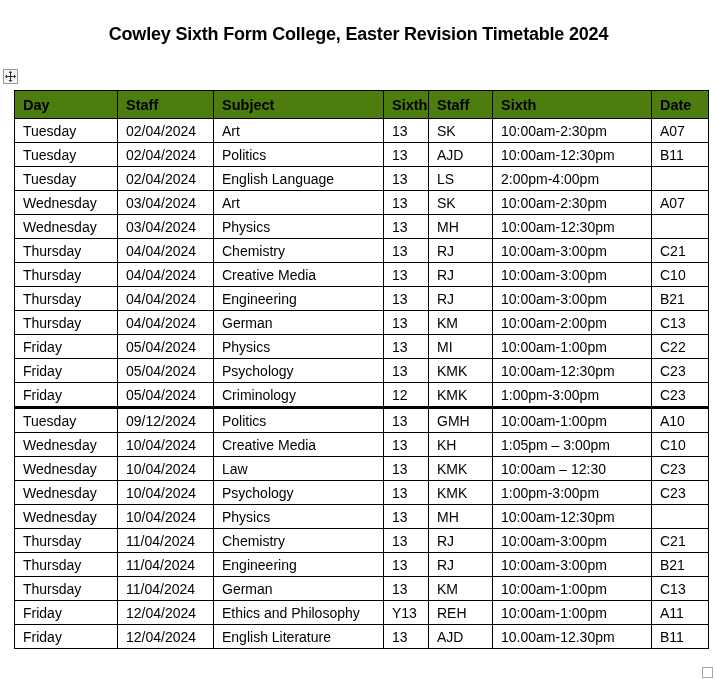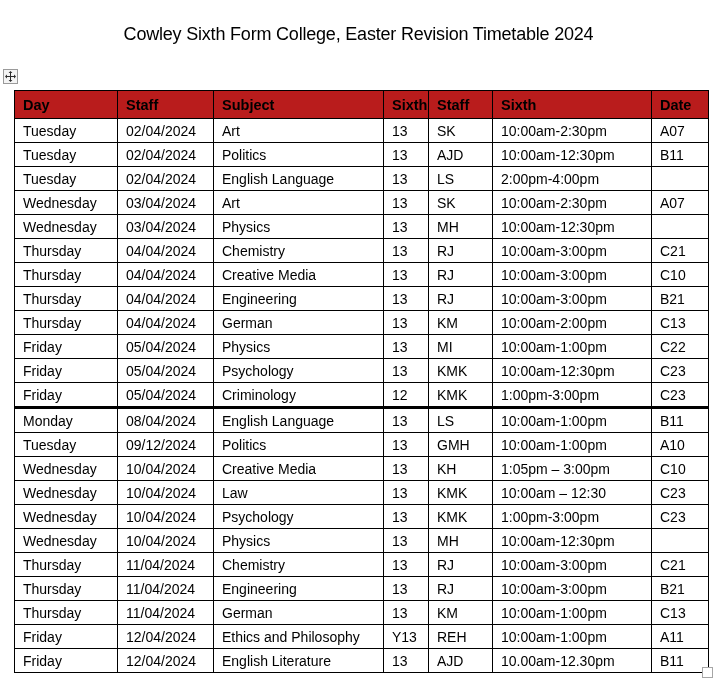"Cowley Sixth Form College, Easter" .doc-title { font-weight: normal -> bold }
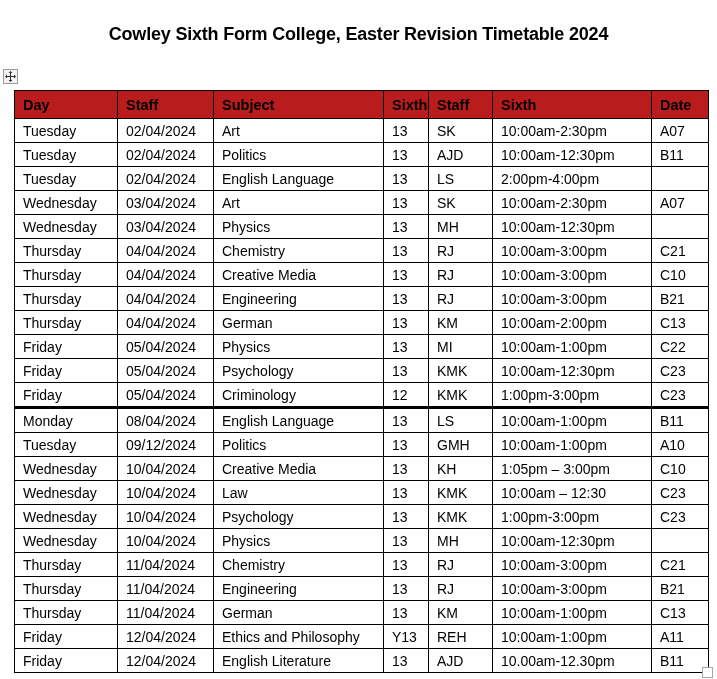"Day" table.timetable th { background: #b91c1c -> #4d7c0f }
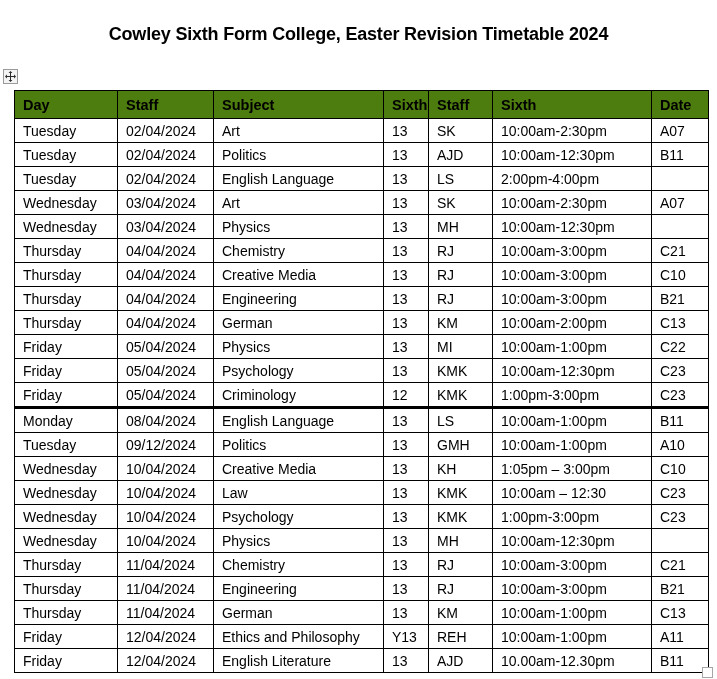"Monday" tr { html: <tr> <td>Monday</td> <td>08/04/2024</td> <td>English Language</td> <td>13</td> <td>LS</td> <td>10:00am-1:00pm</td> <td>B11</td> </tr> -> none }
